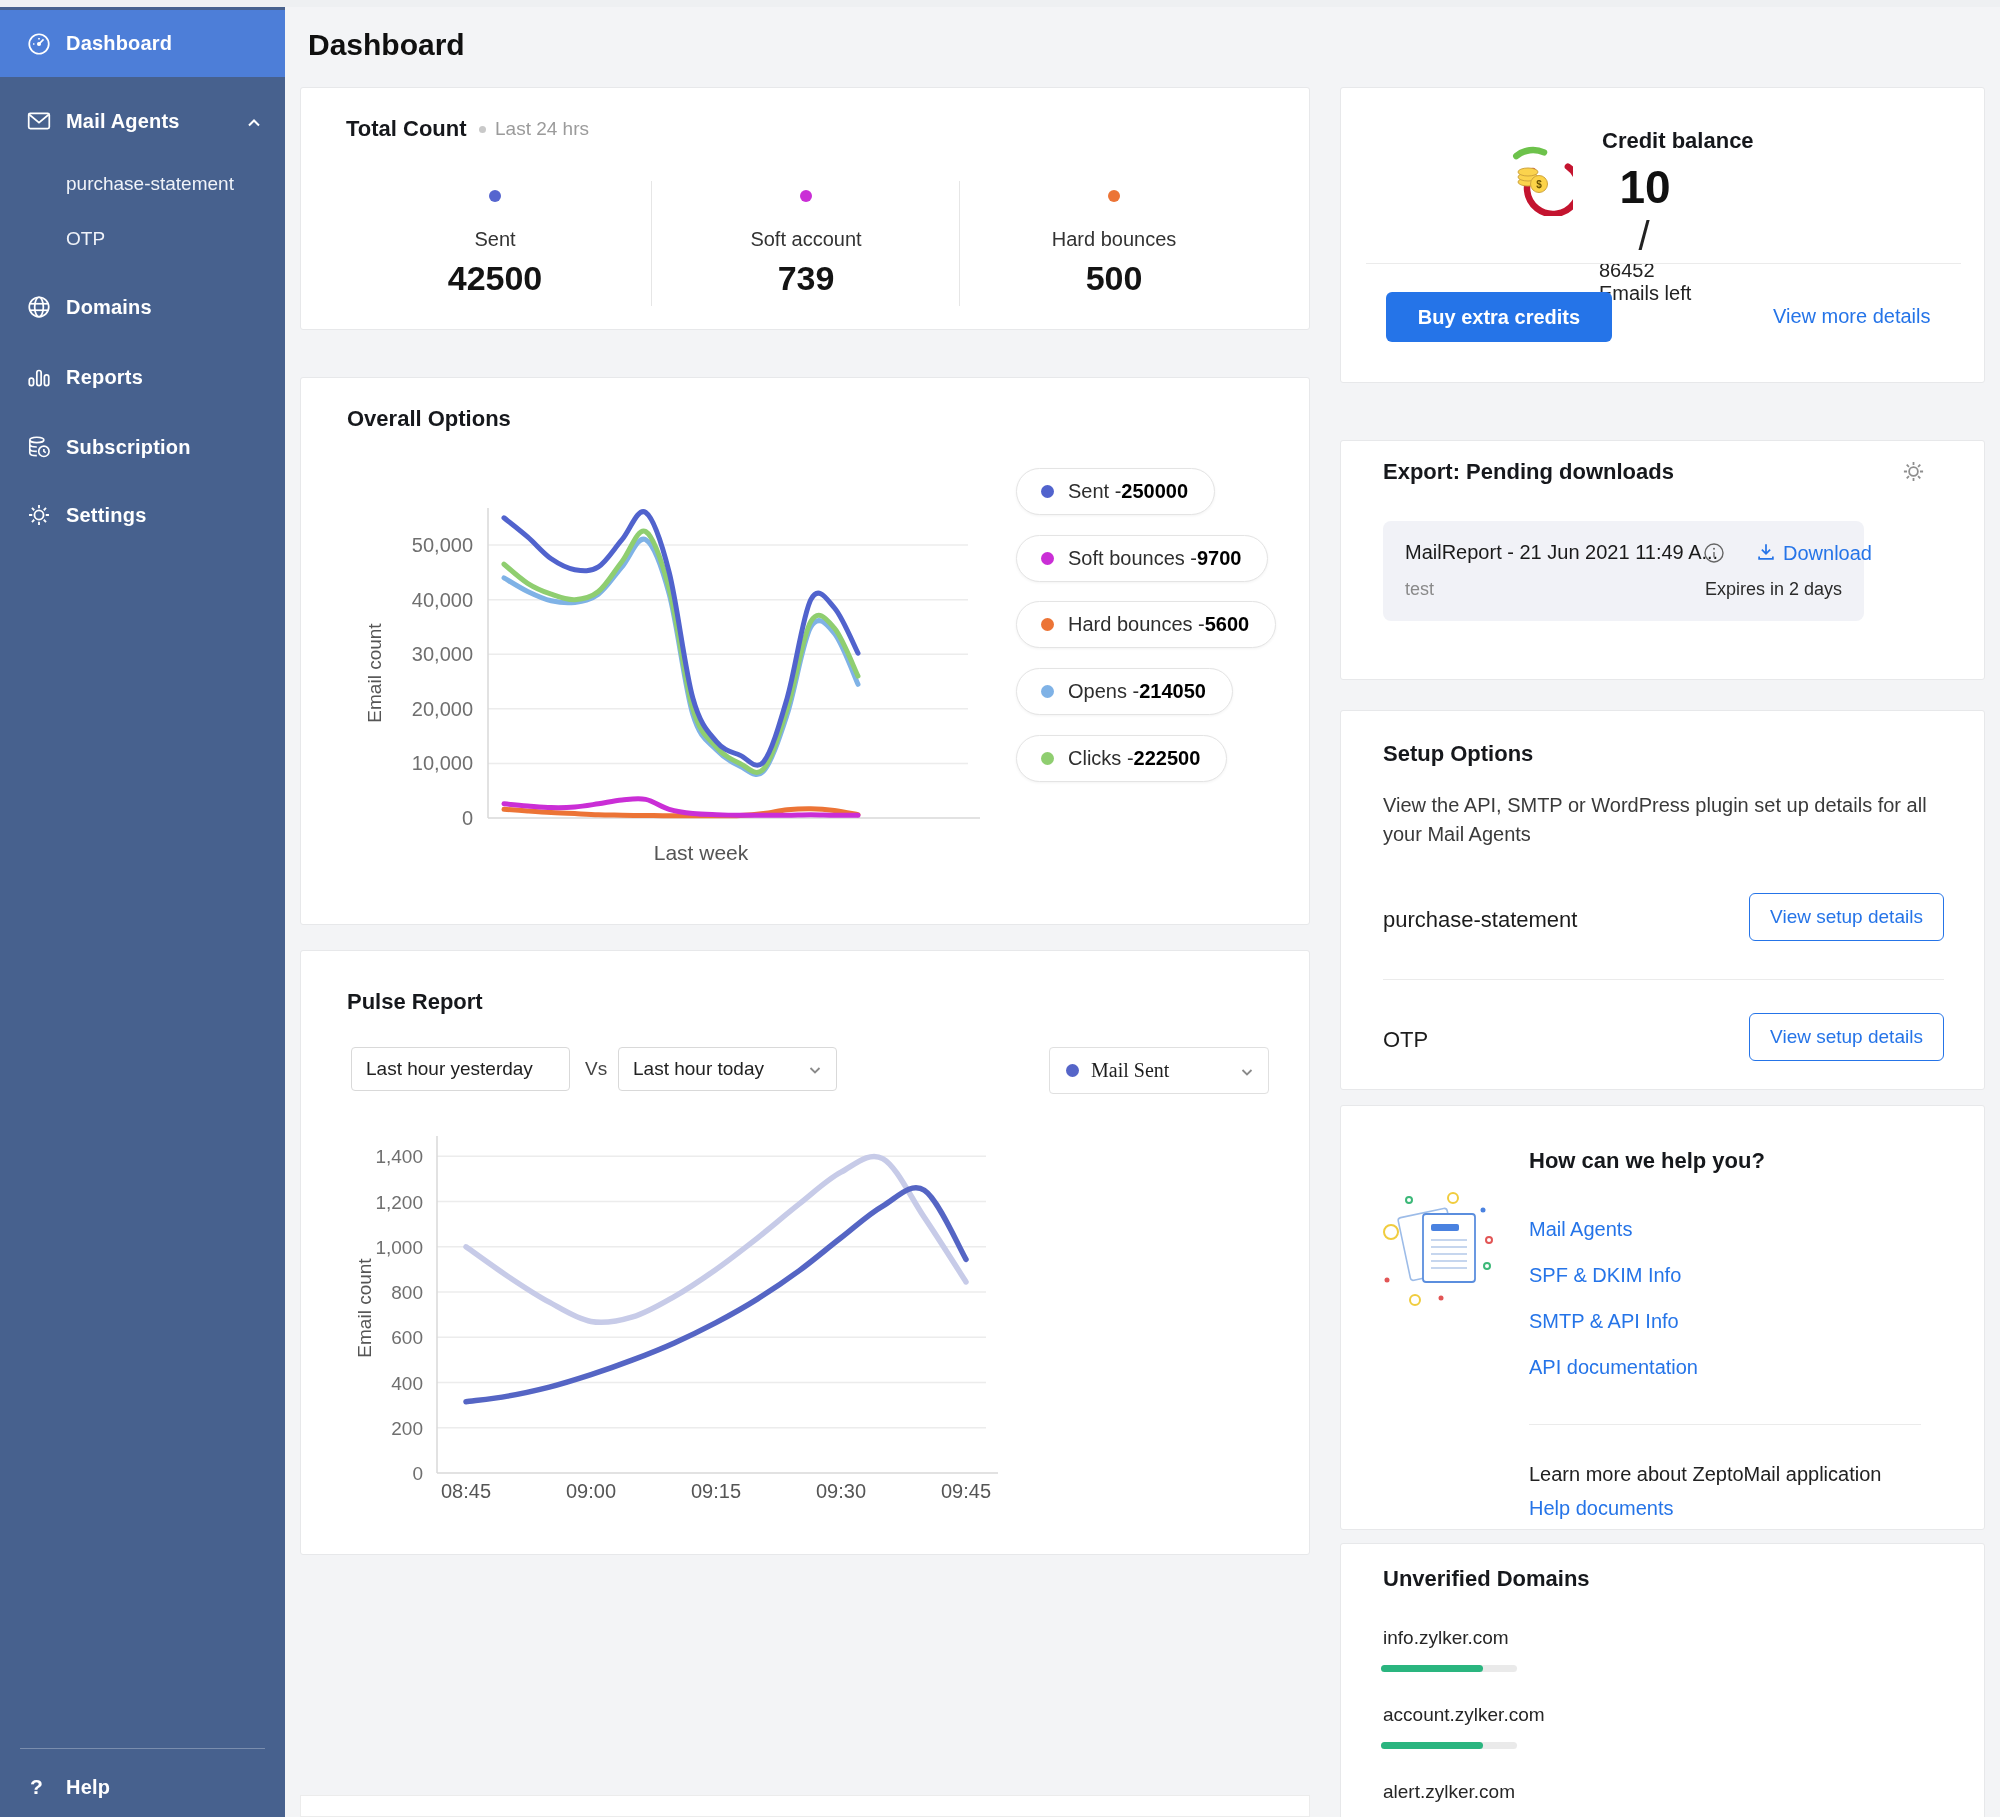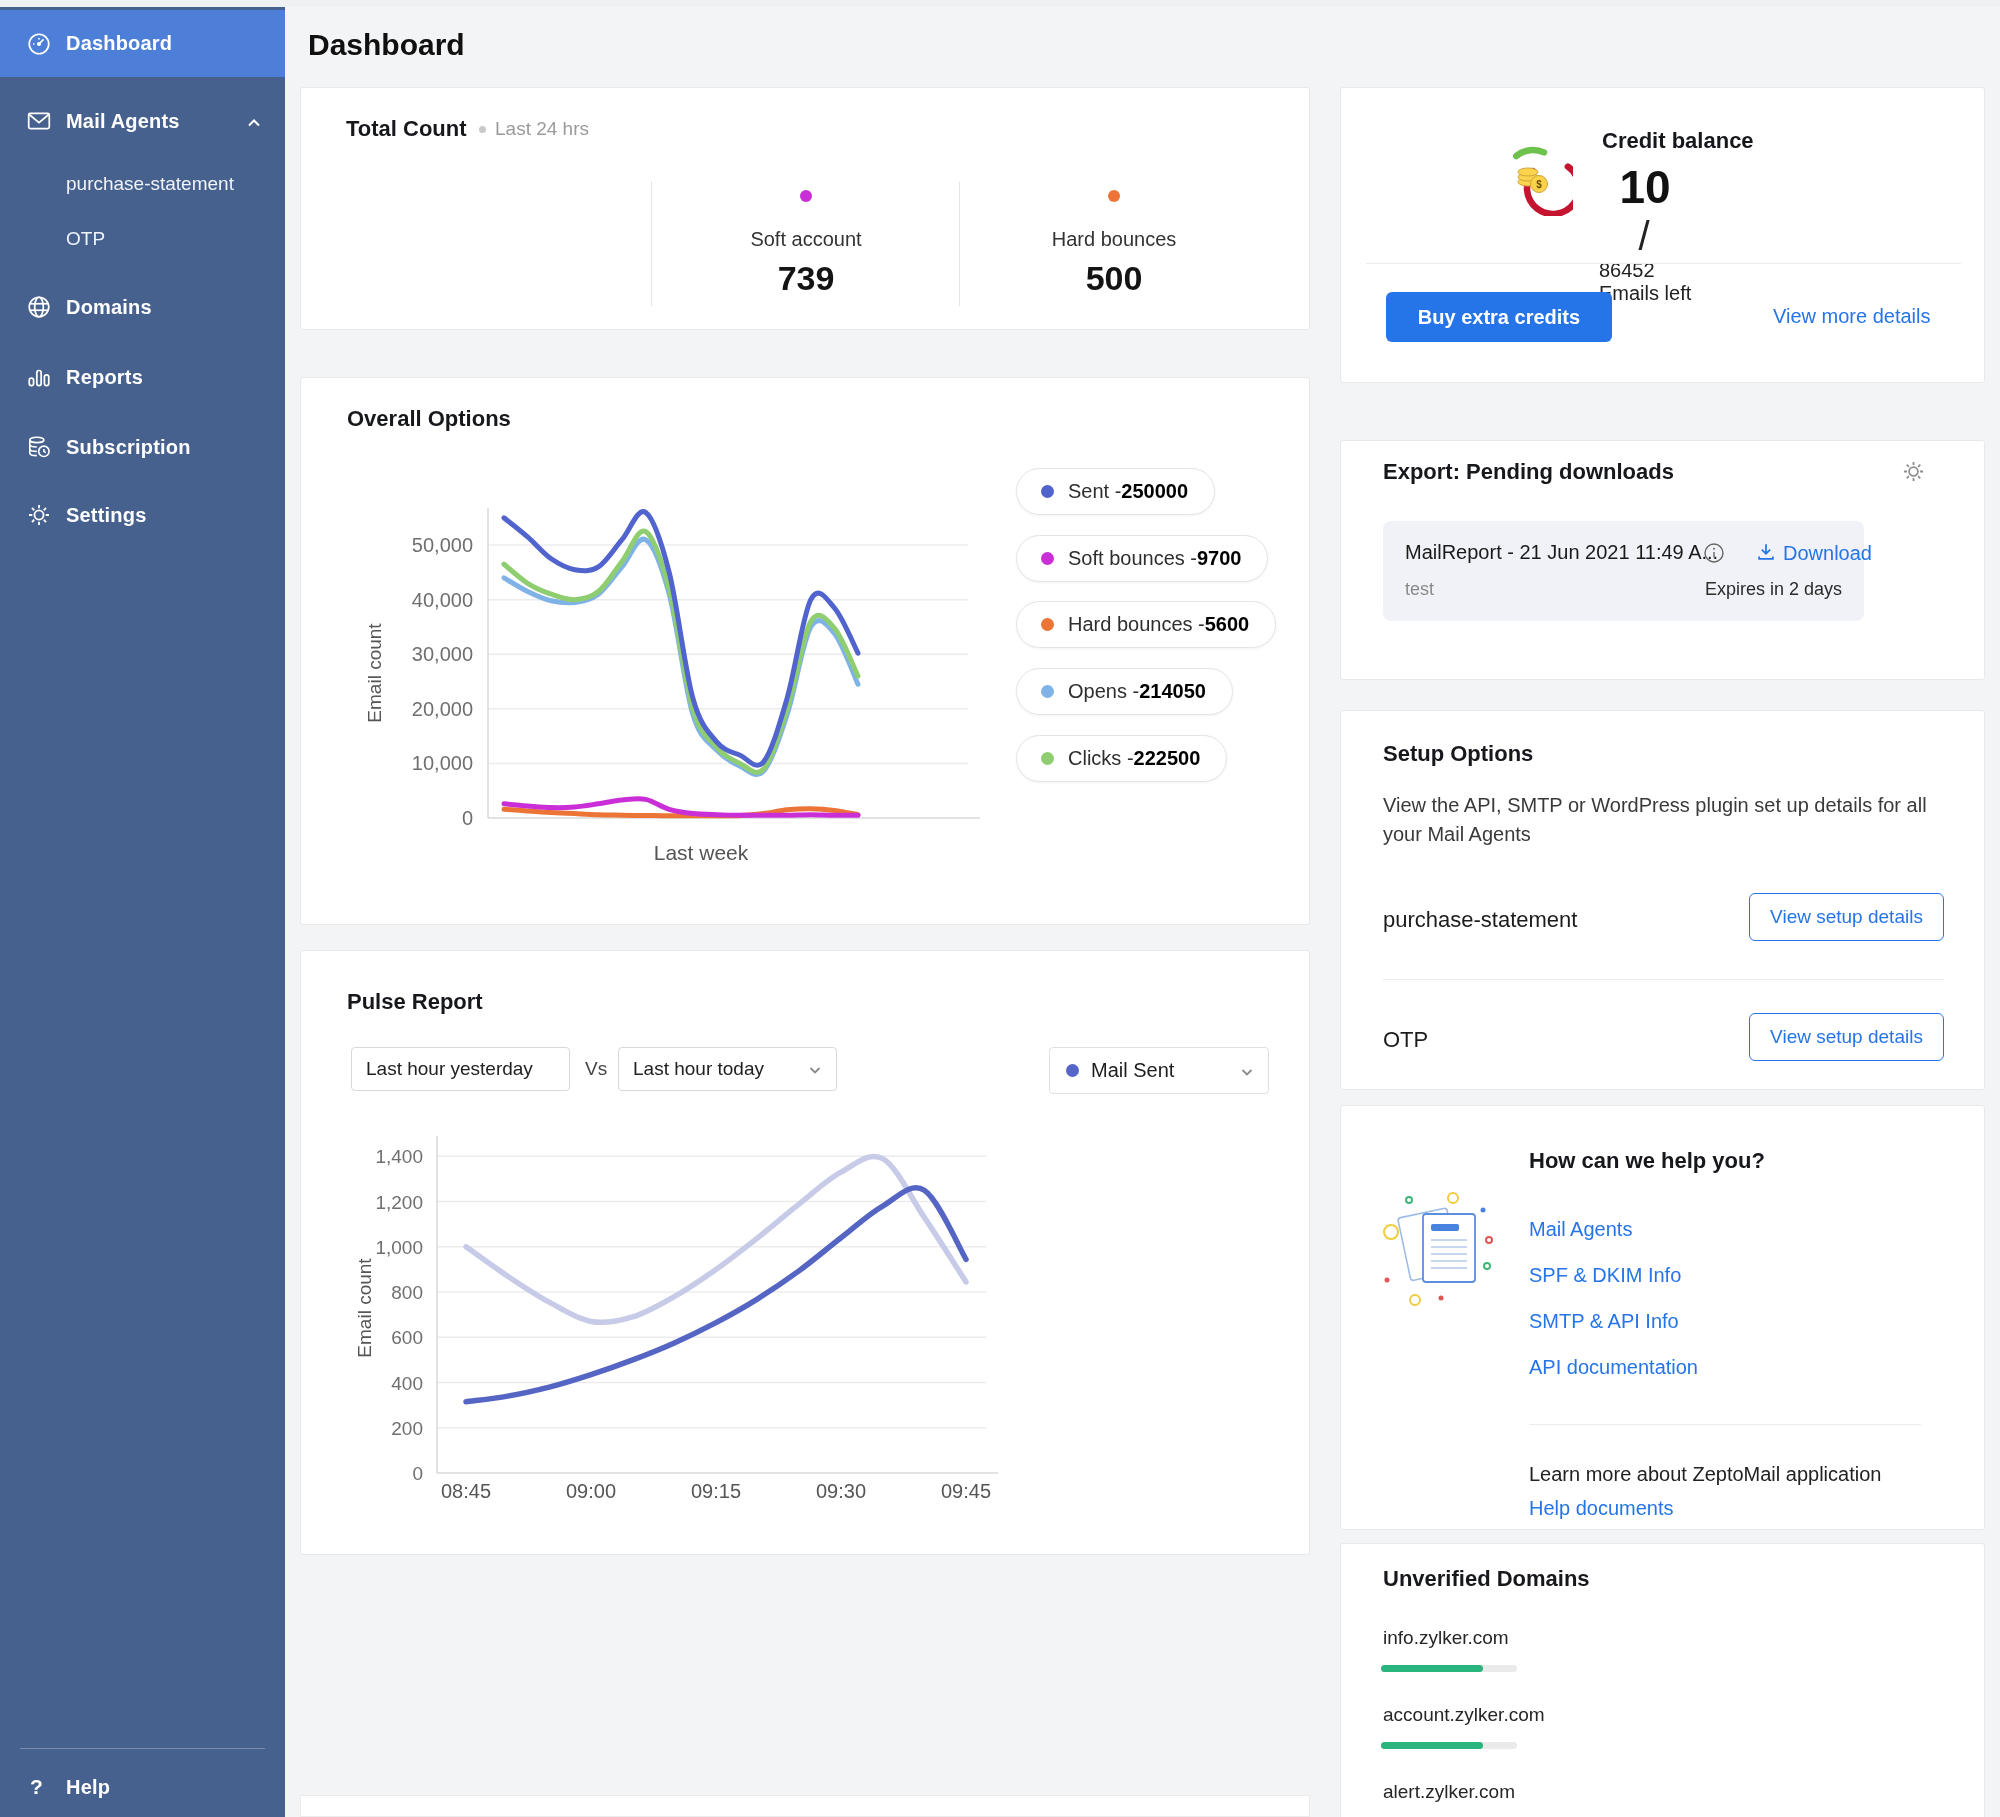"Sent" div.stat { html: none -> <div> <span></span> <div>Sent</div> <div>42500</div> </div> }
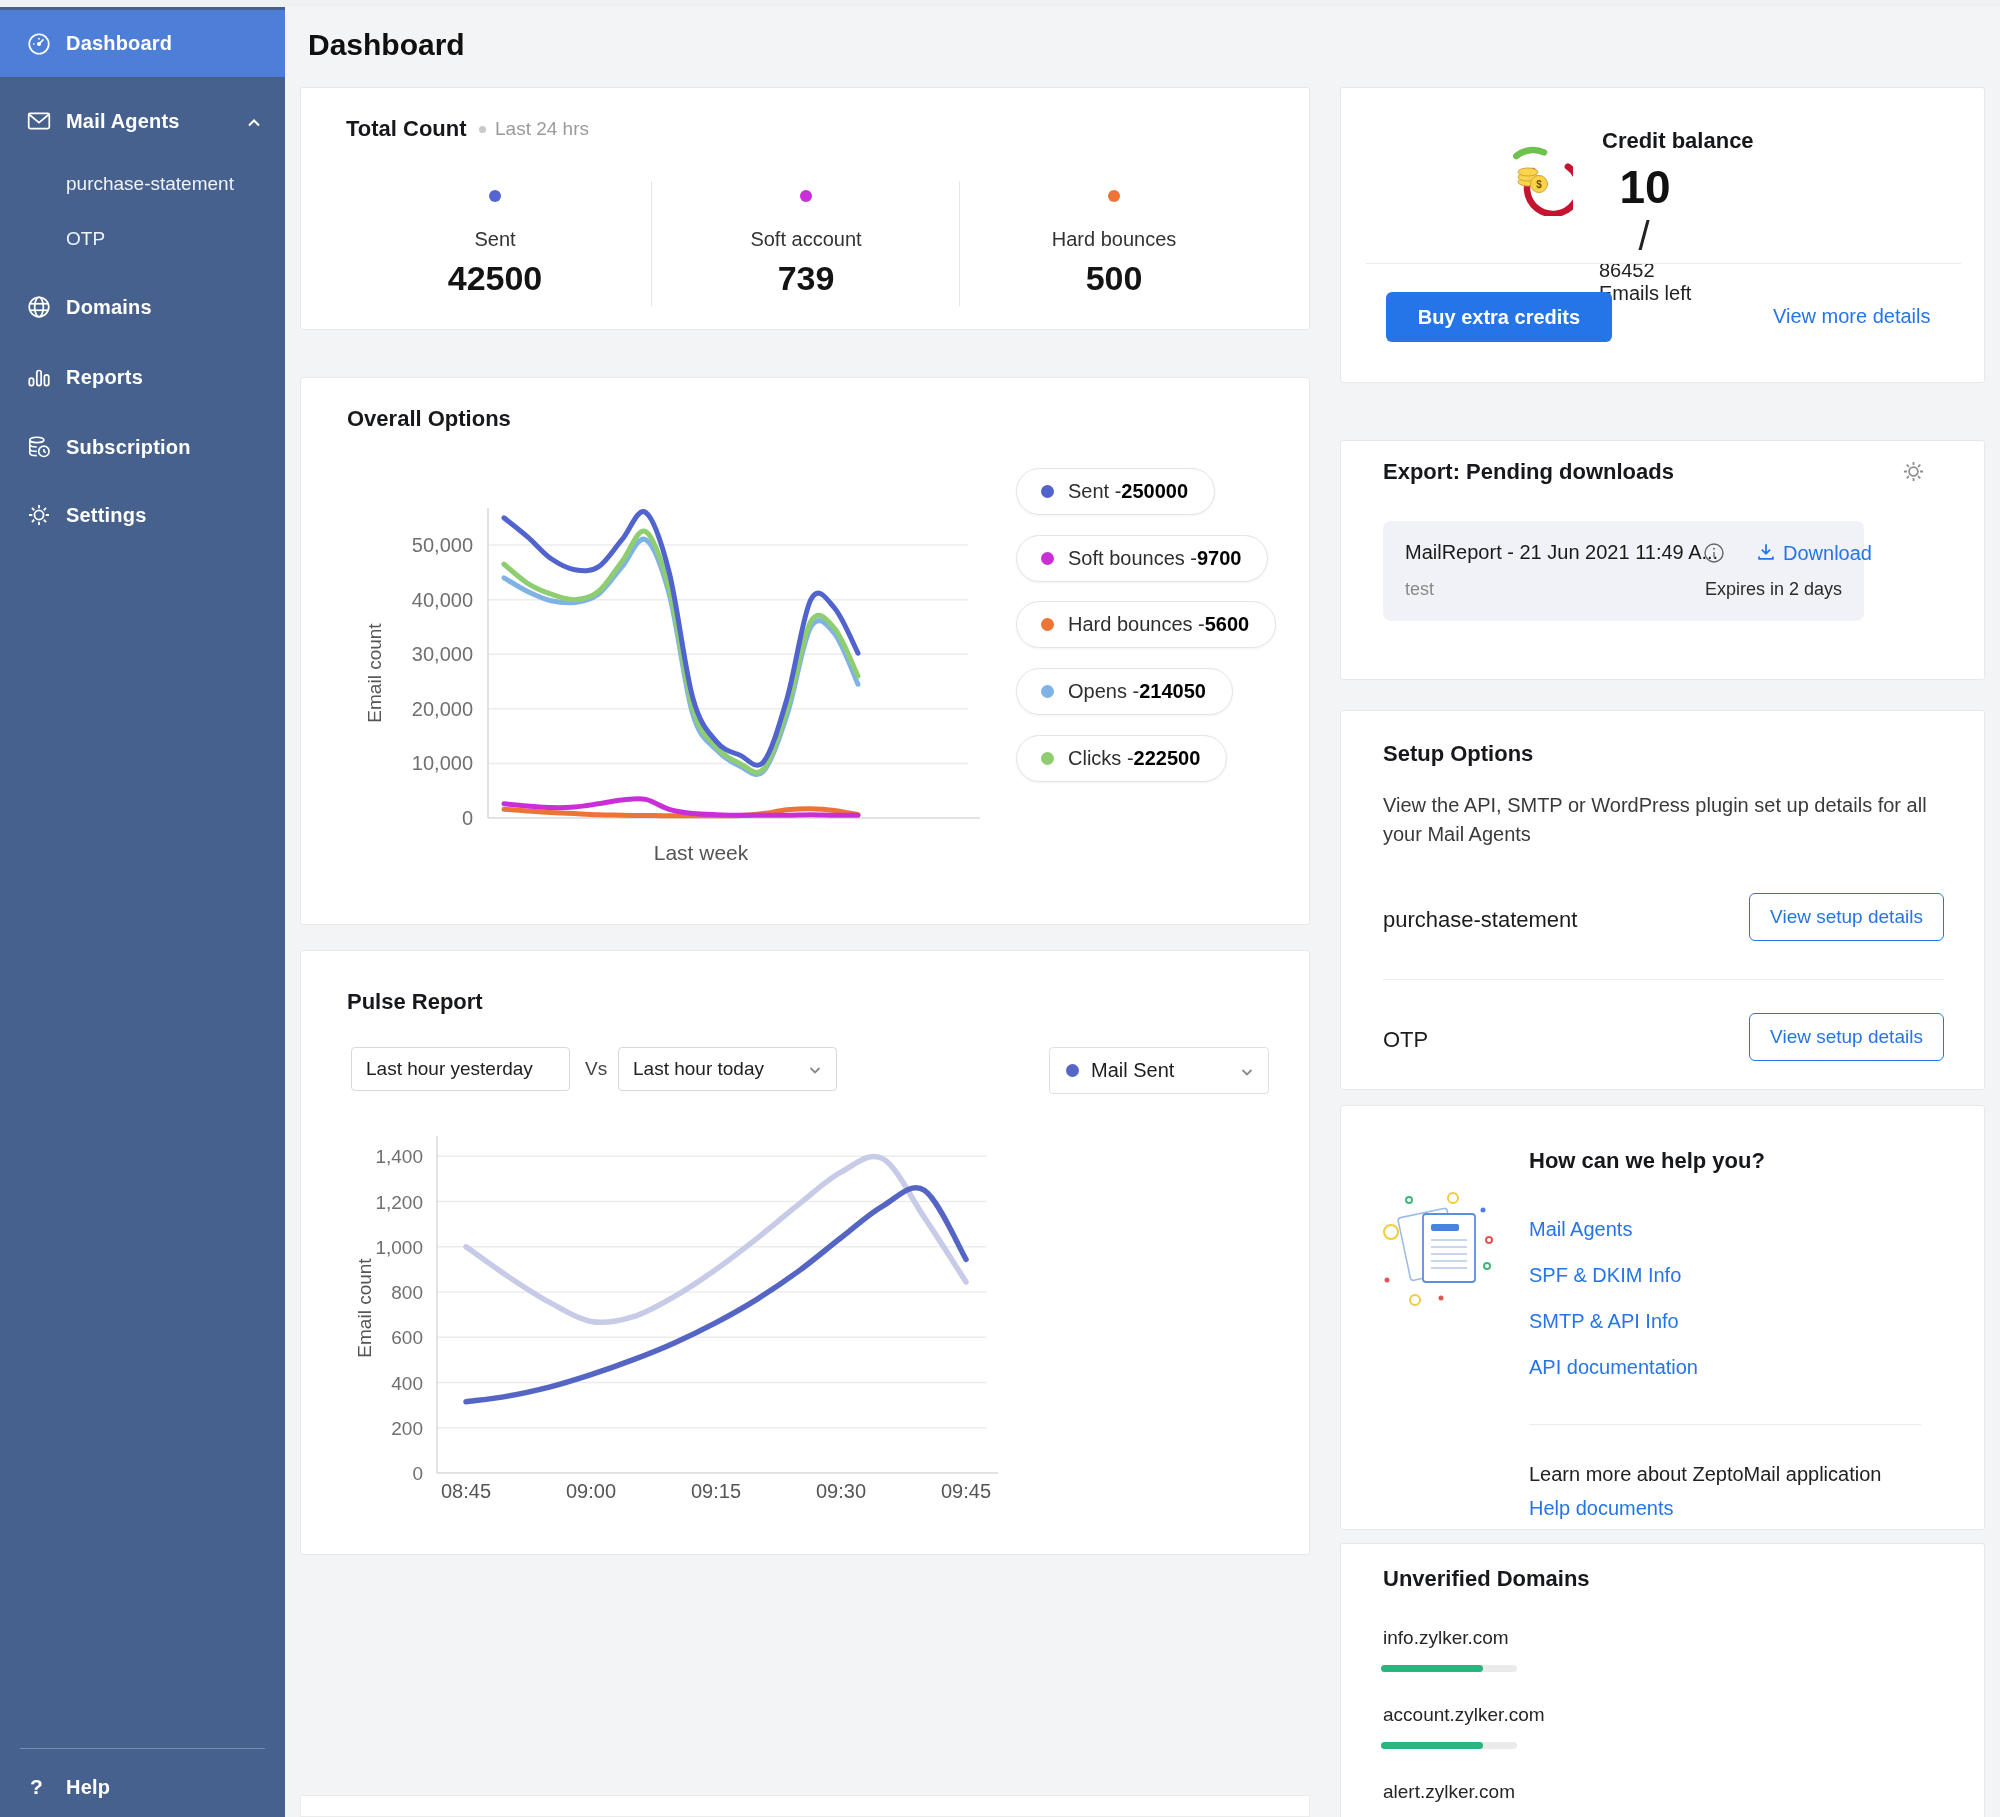"Mail Sent" div.mailsent { font-family: none -> Liberation Serif, serif }
